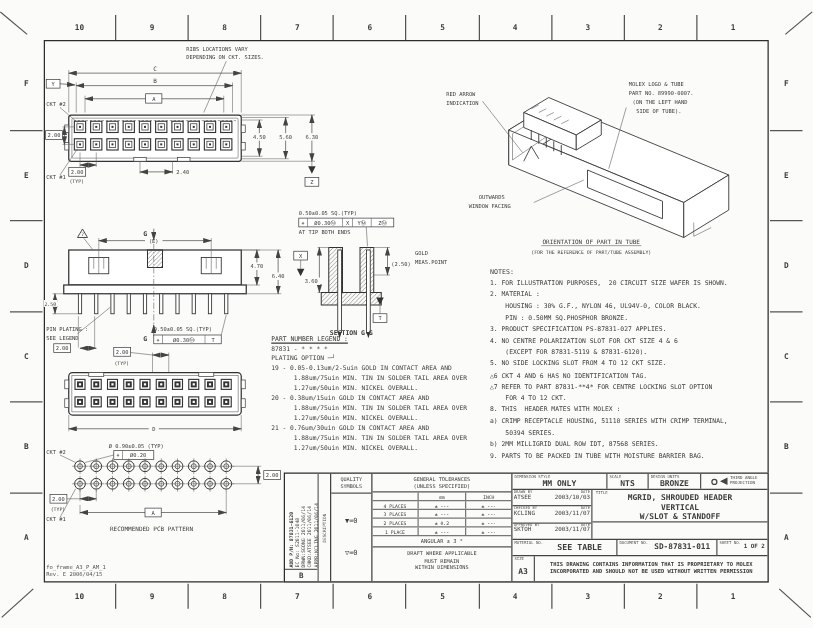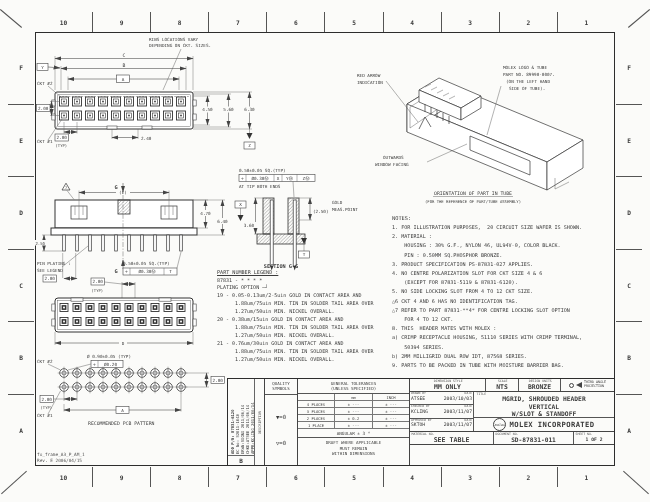"MM ONLY" .r1>div { align-items: center -> none }
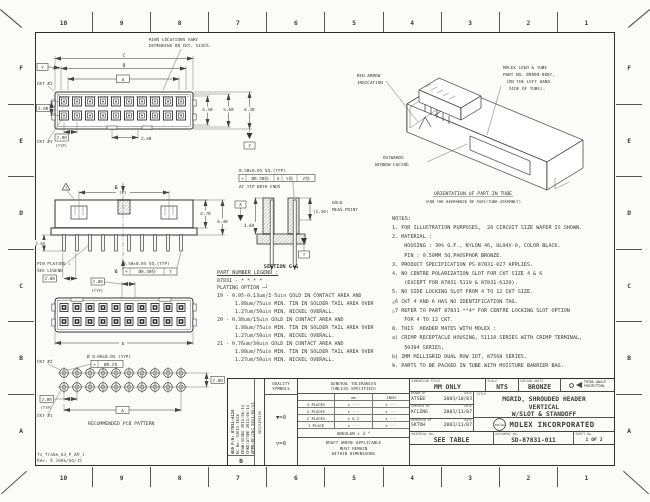"MOLEX INCORPORATED" div.ccell { html: <div> <span>molex</span> <span>MOLEX INCORPORATED</span> </div> -> none }
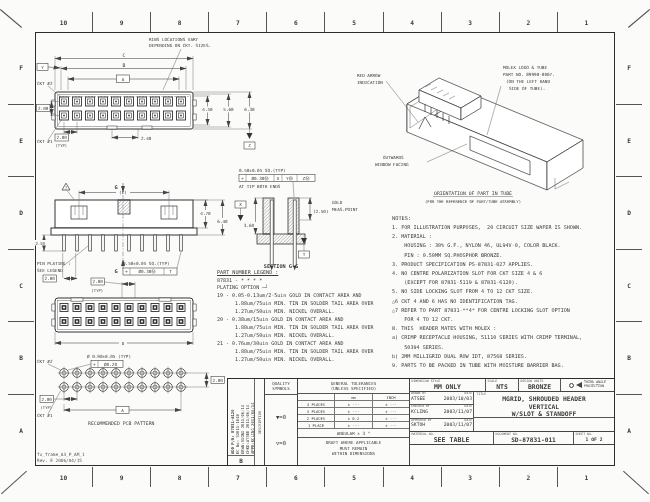"SEE TABLE" .r5>div { flex-direction: column -> row }
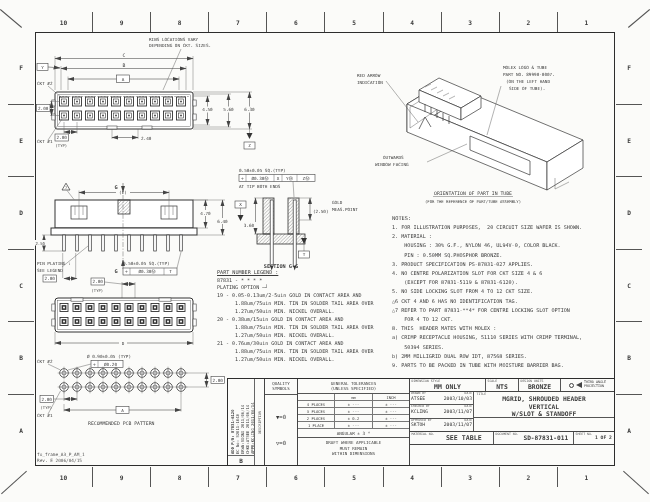"A3" div.r6 { html: none -> <div> <div> <div>SIZE</div> <div>A3</div> </div> <div> <div>THIS DRAWING CONTAINS INFORMATION THAT IS PROPRIETARY TO MOLEX</div> <div>INCORPORATED AND SHOULD NOT BE USED WITHOUT WRITTEN PERMISSION</div> </div> </div> }
